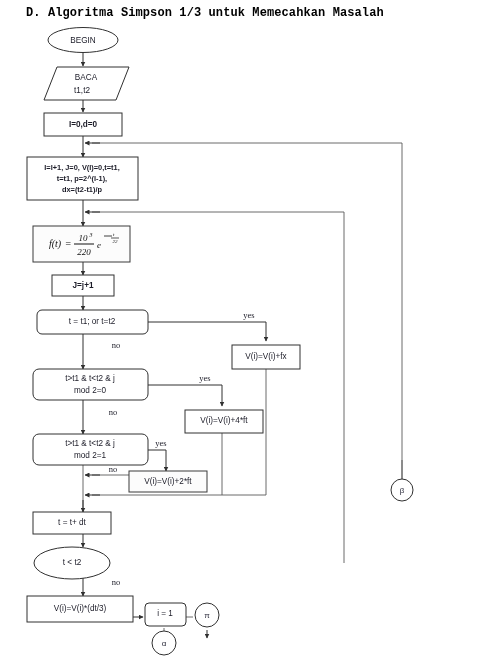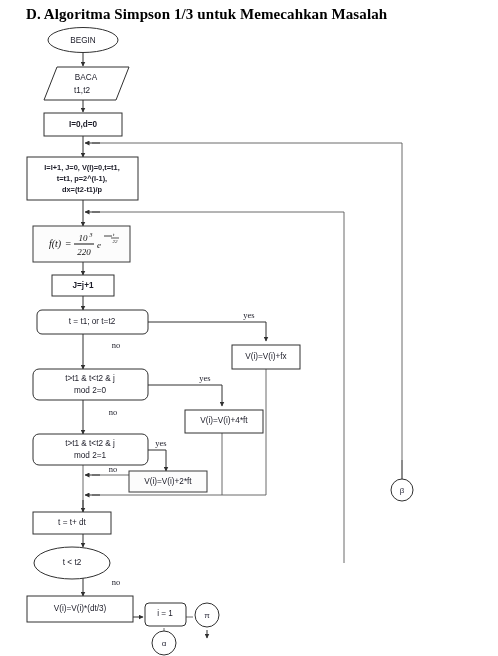"D. Algoritma Simpson 1/3 untuk" #page-title { font-family: Liberation Serif, serif -> Liberation Mono, monospace; font-size: 15px -> 12px }
